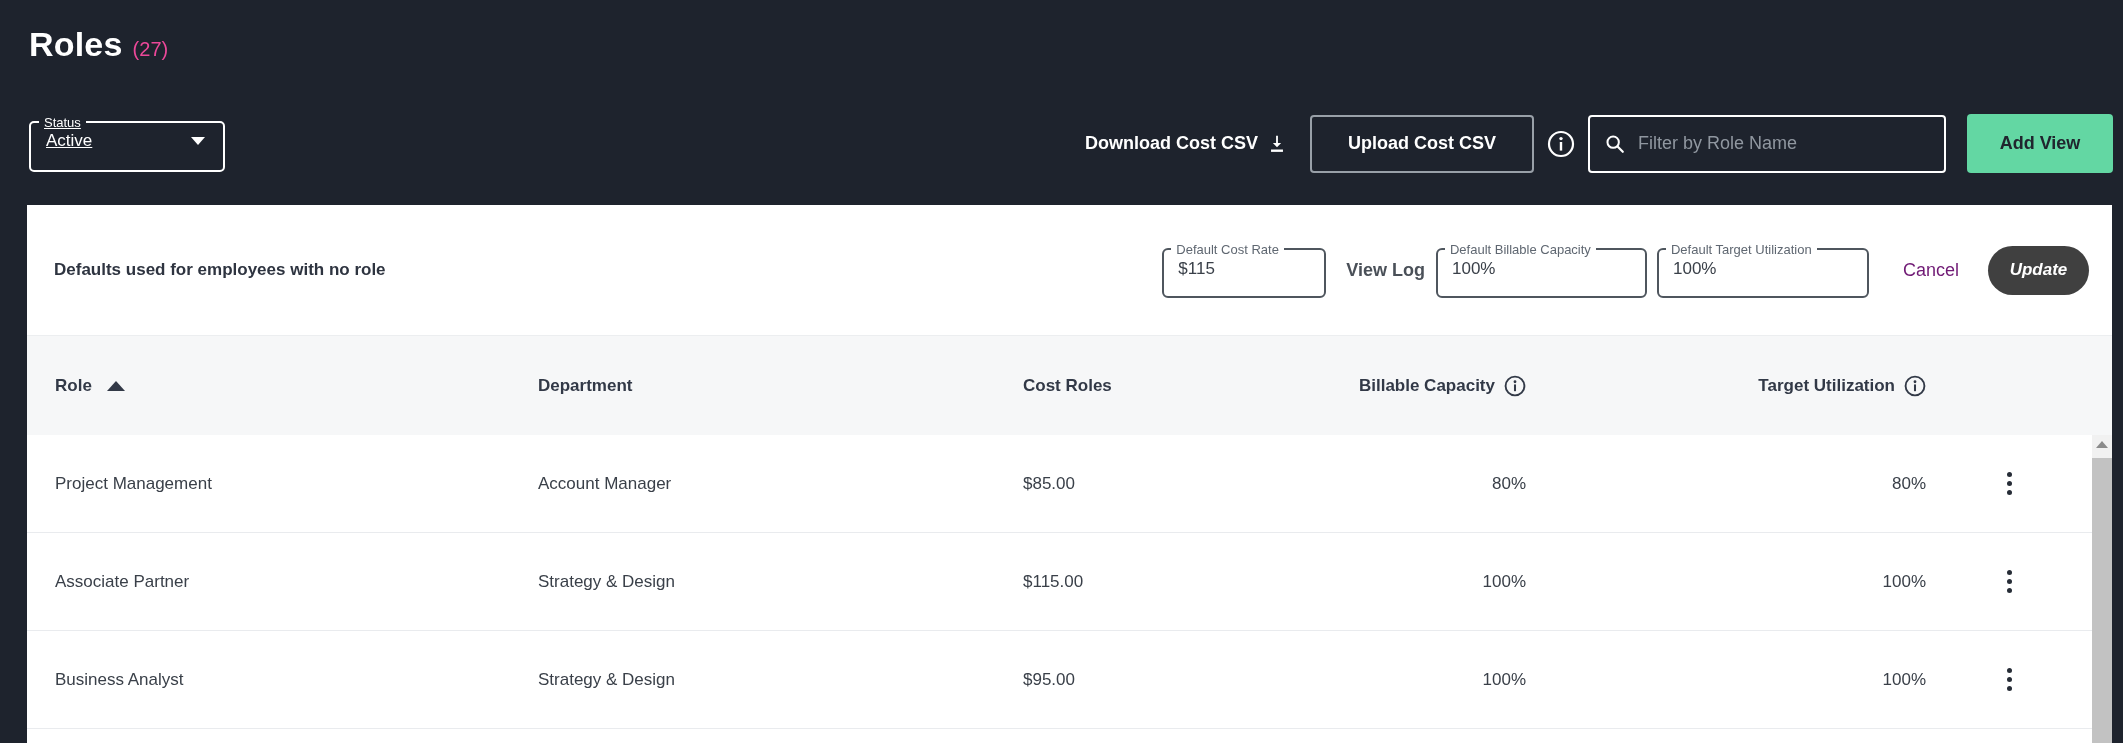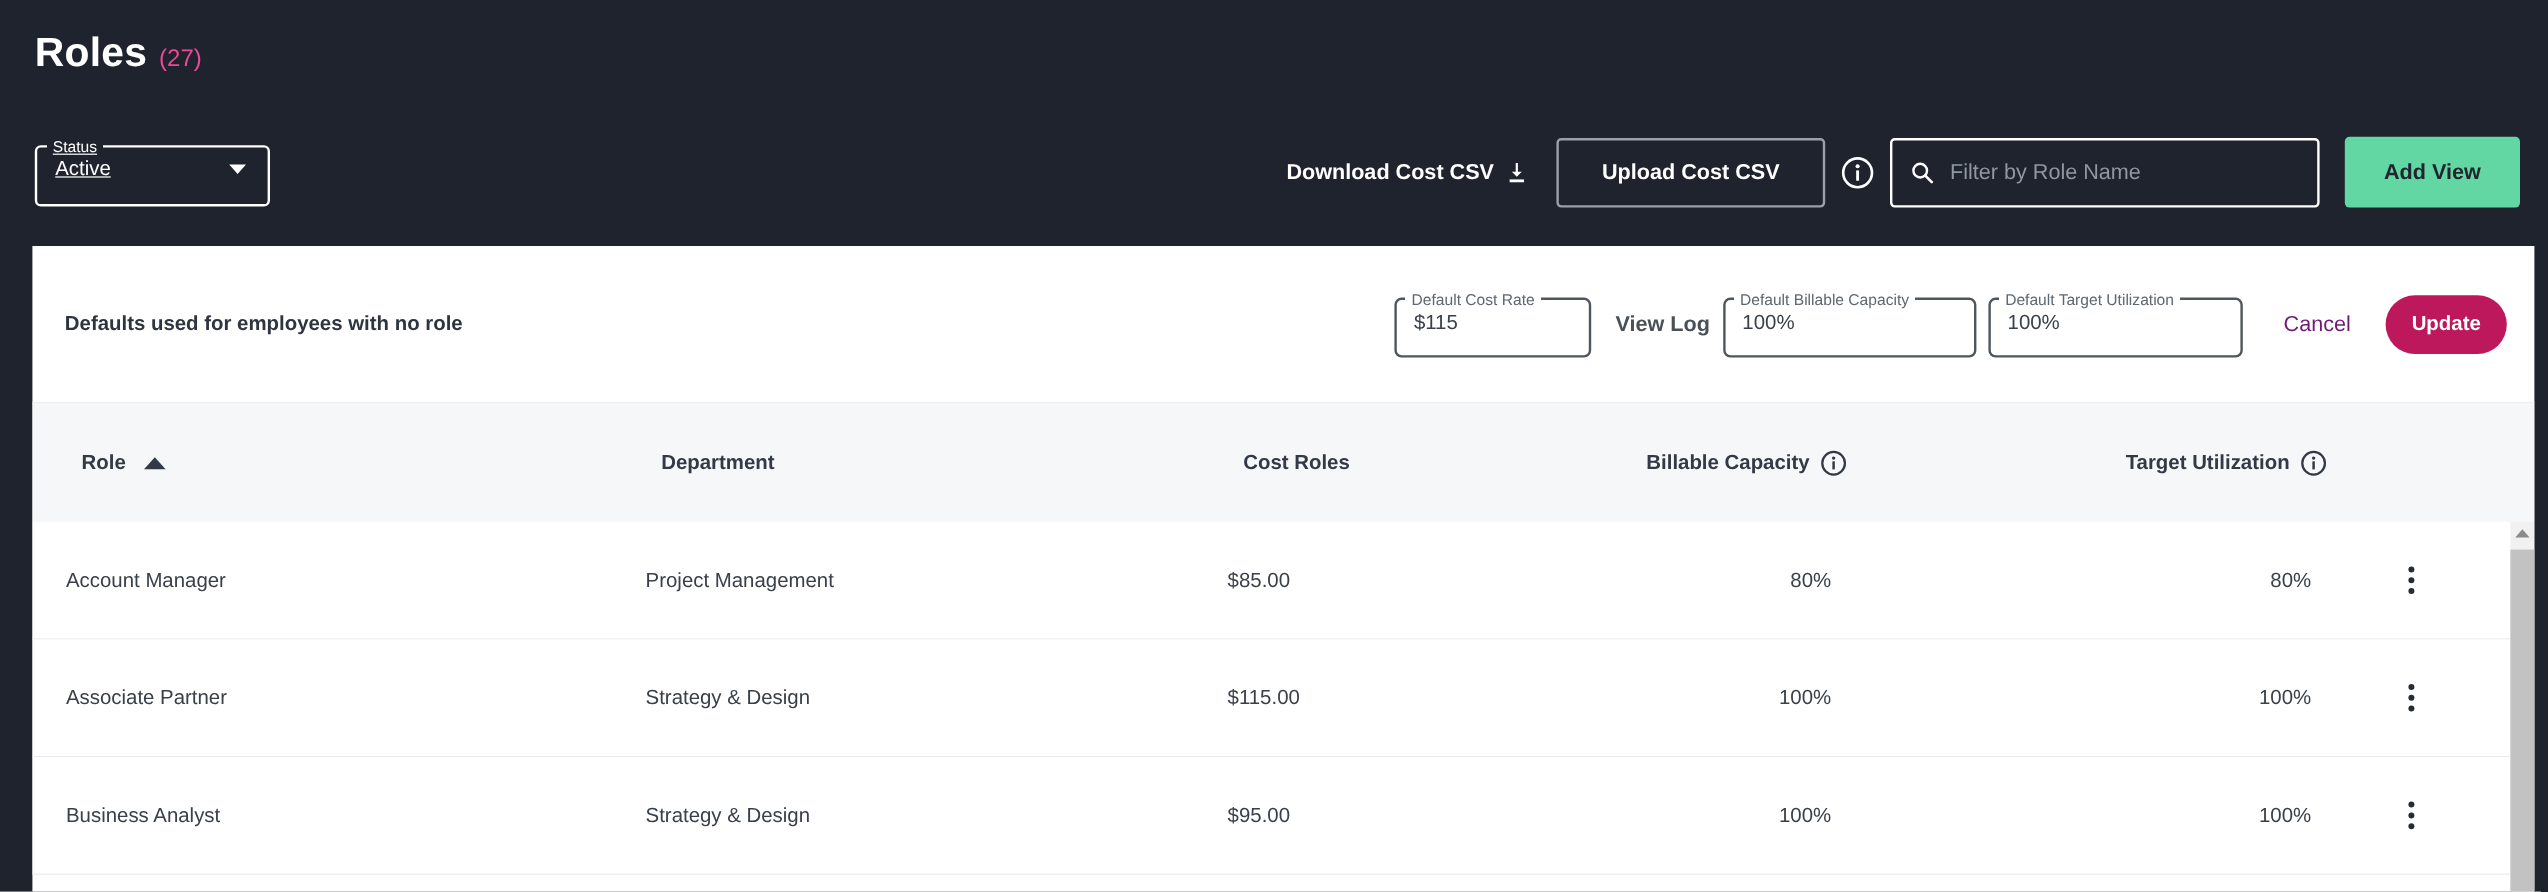"Roles" .top-area { padding: 25px 23px 0 29px -> 25px 10px 0 29px }
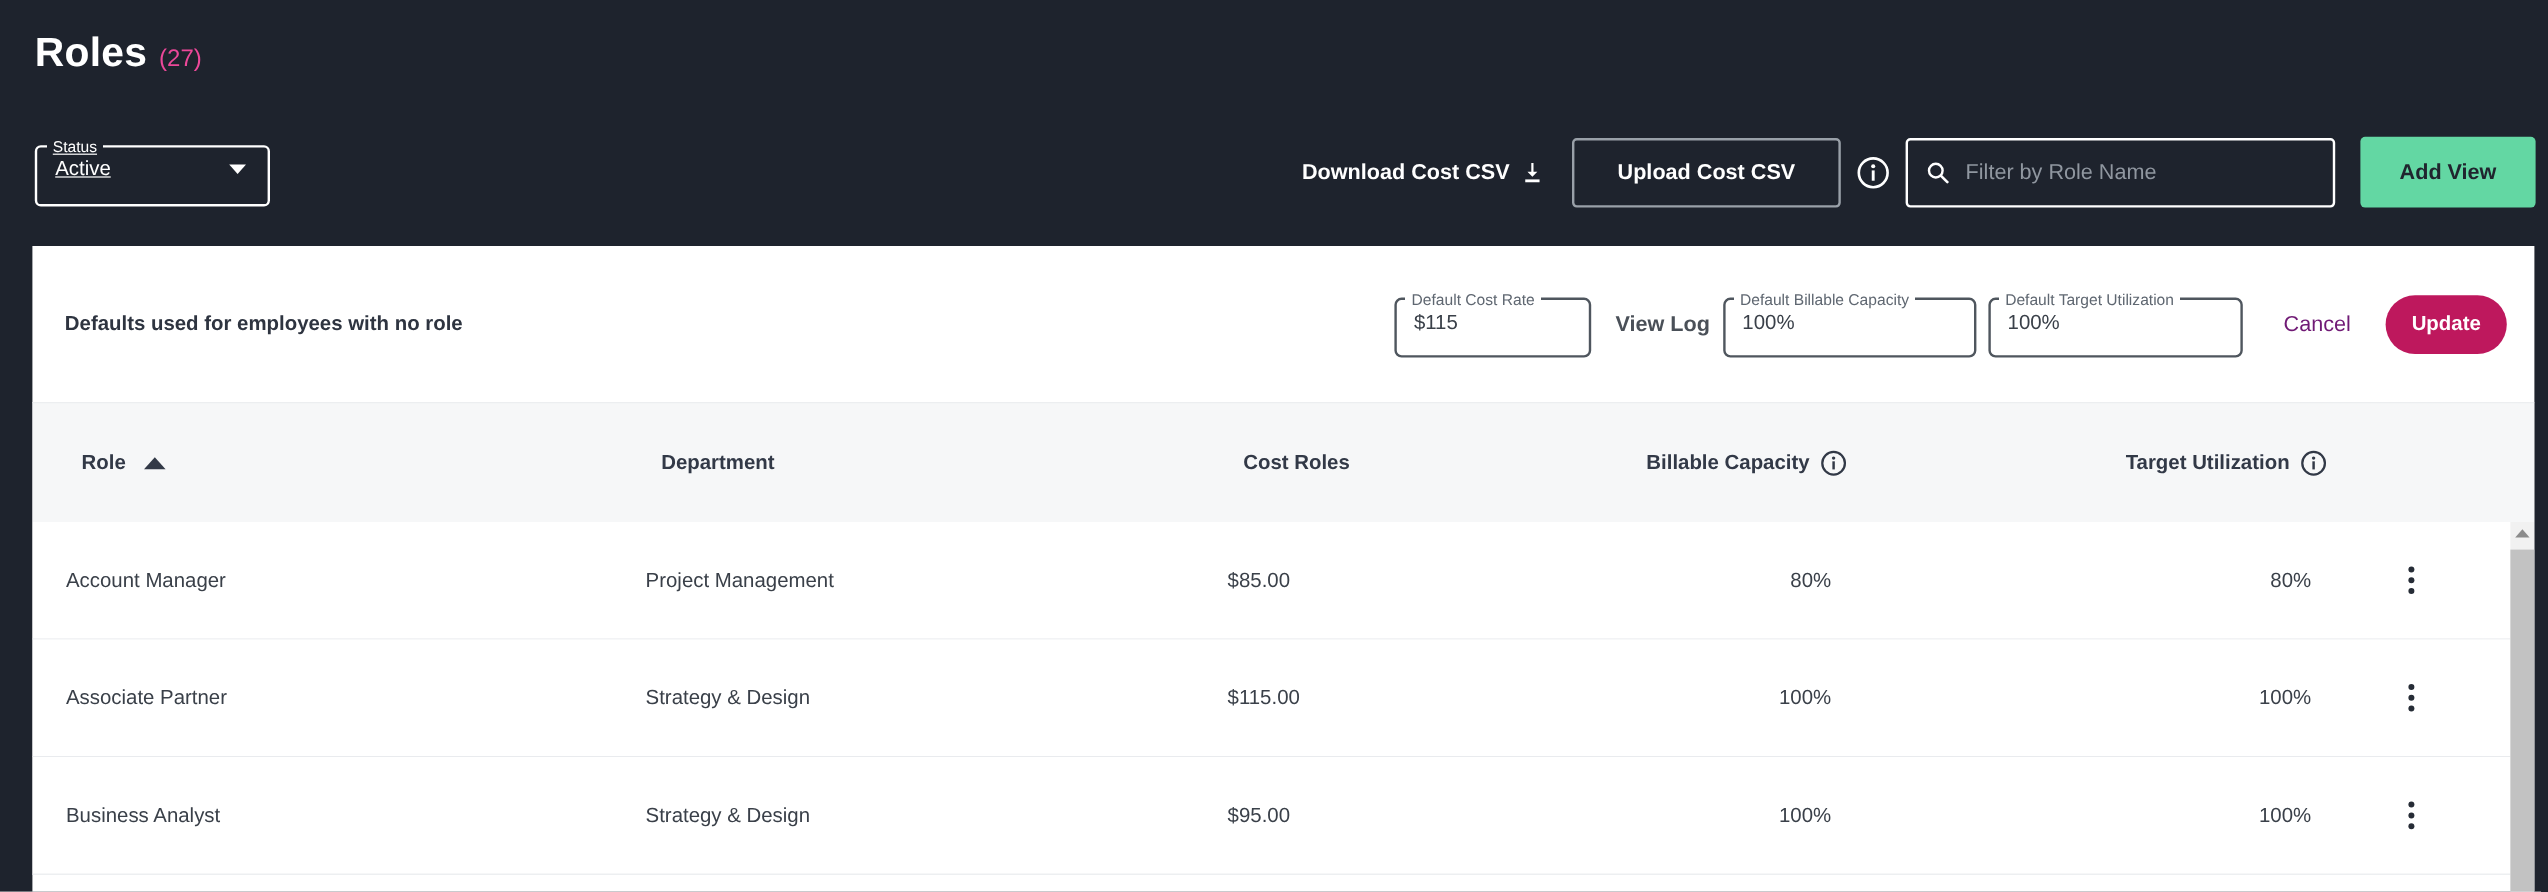"Update" .update-btn { background: #be185d -> #404040; font-style: none -> italic }
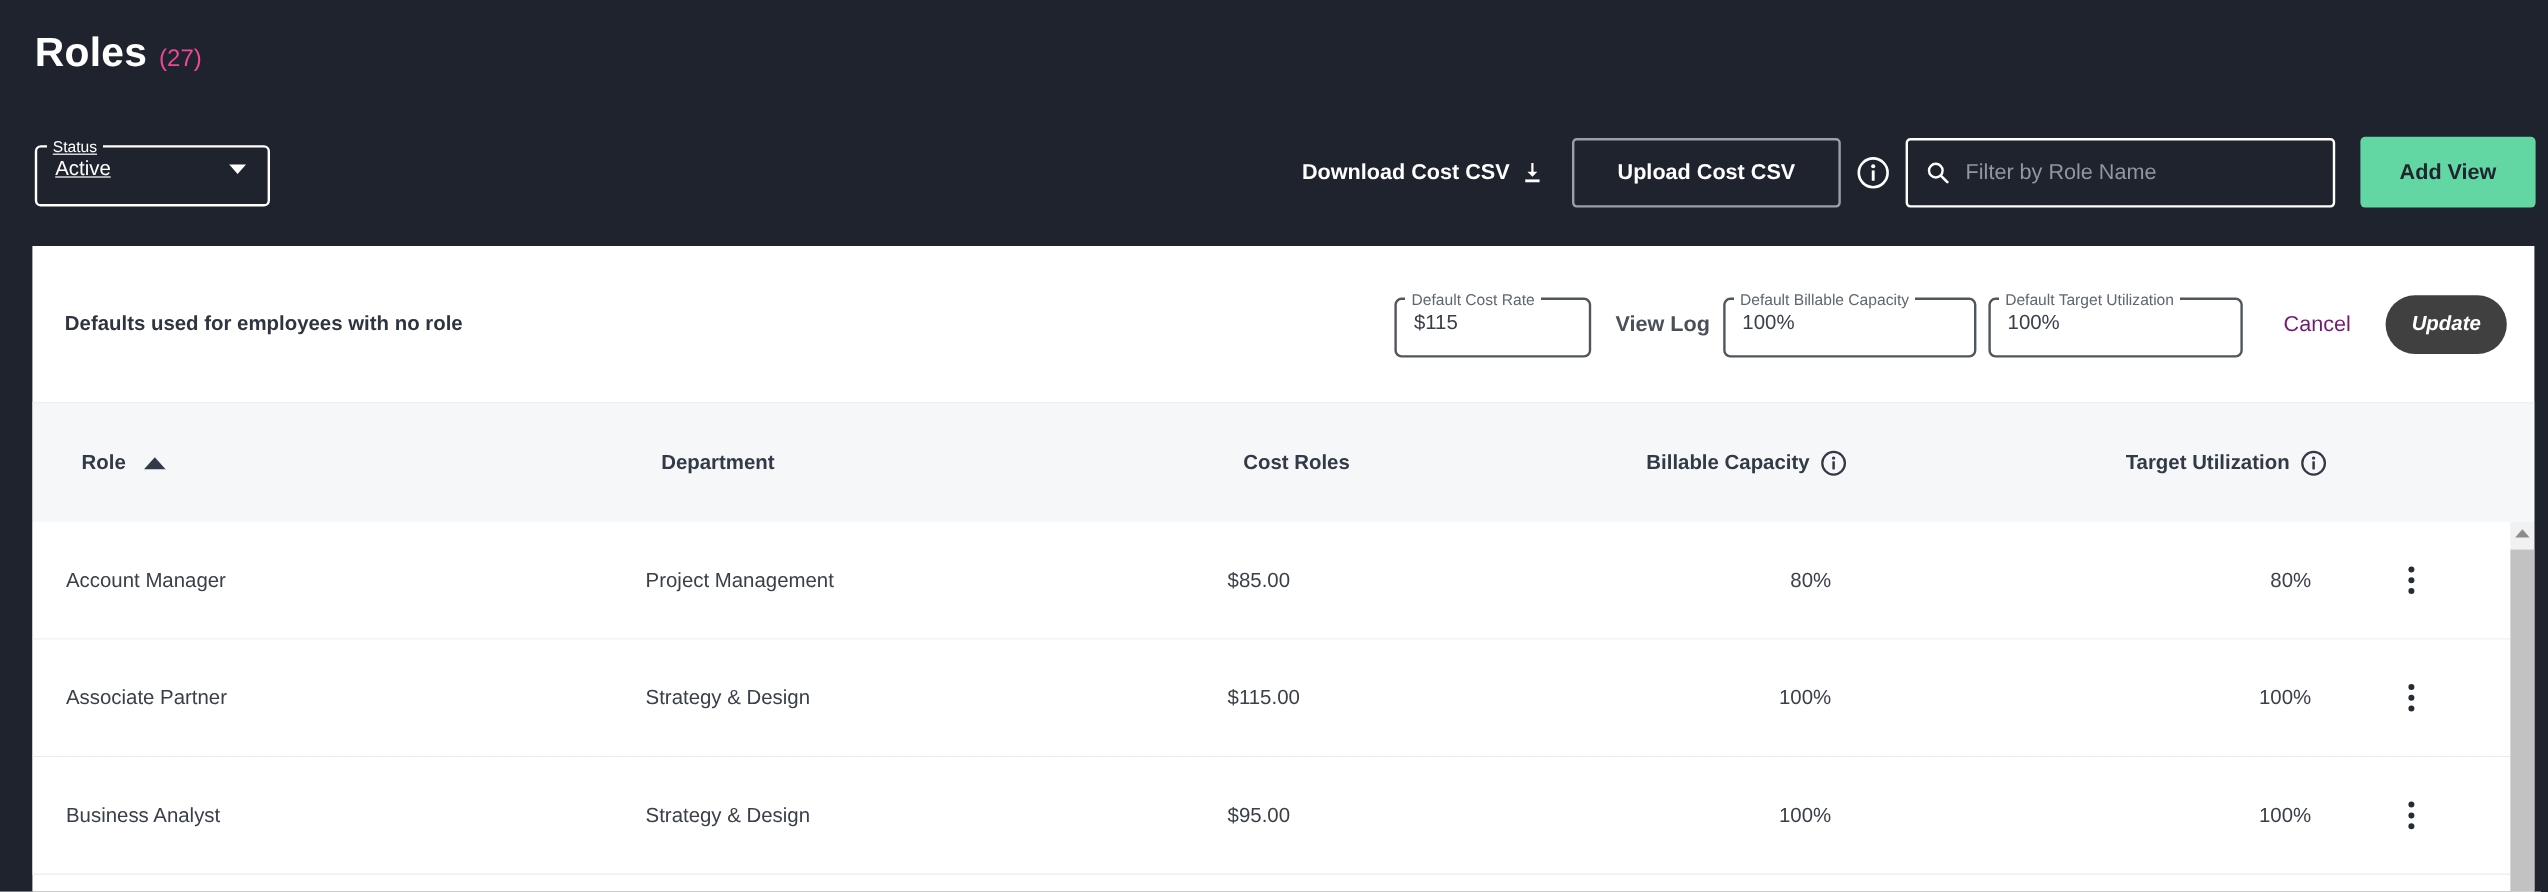"Role" div.tbl-grid { margin-left: 13px -> none }
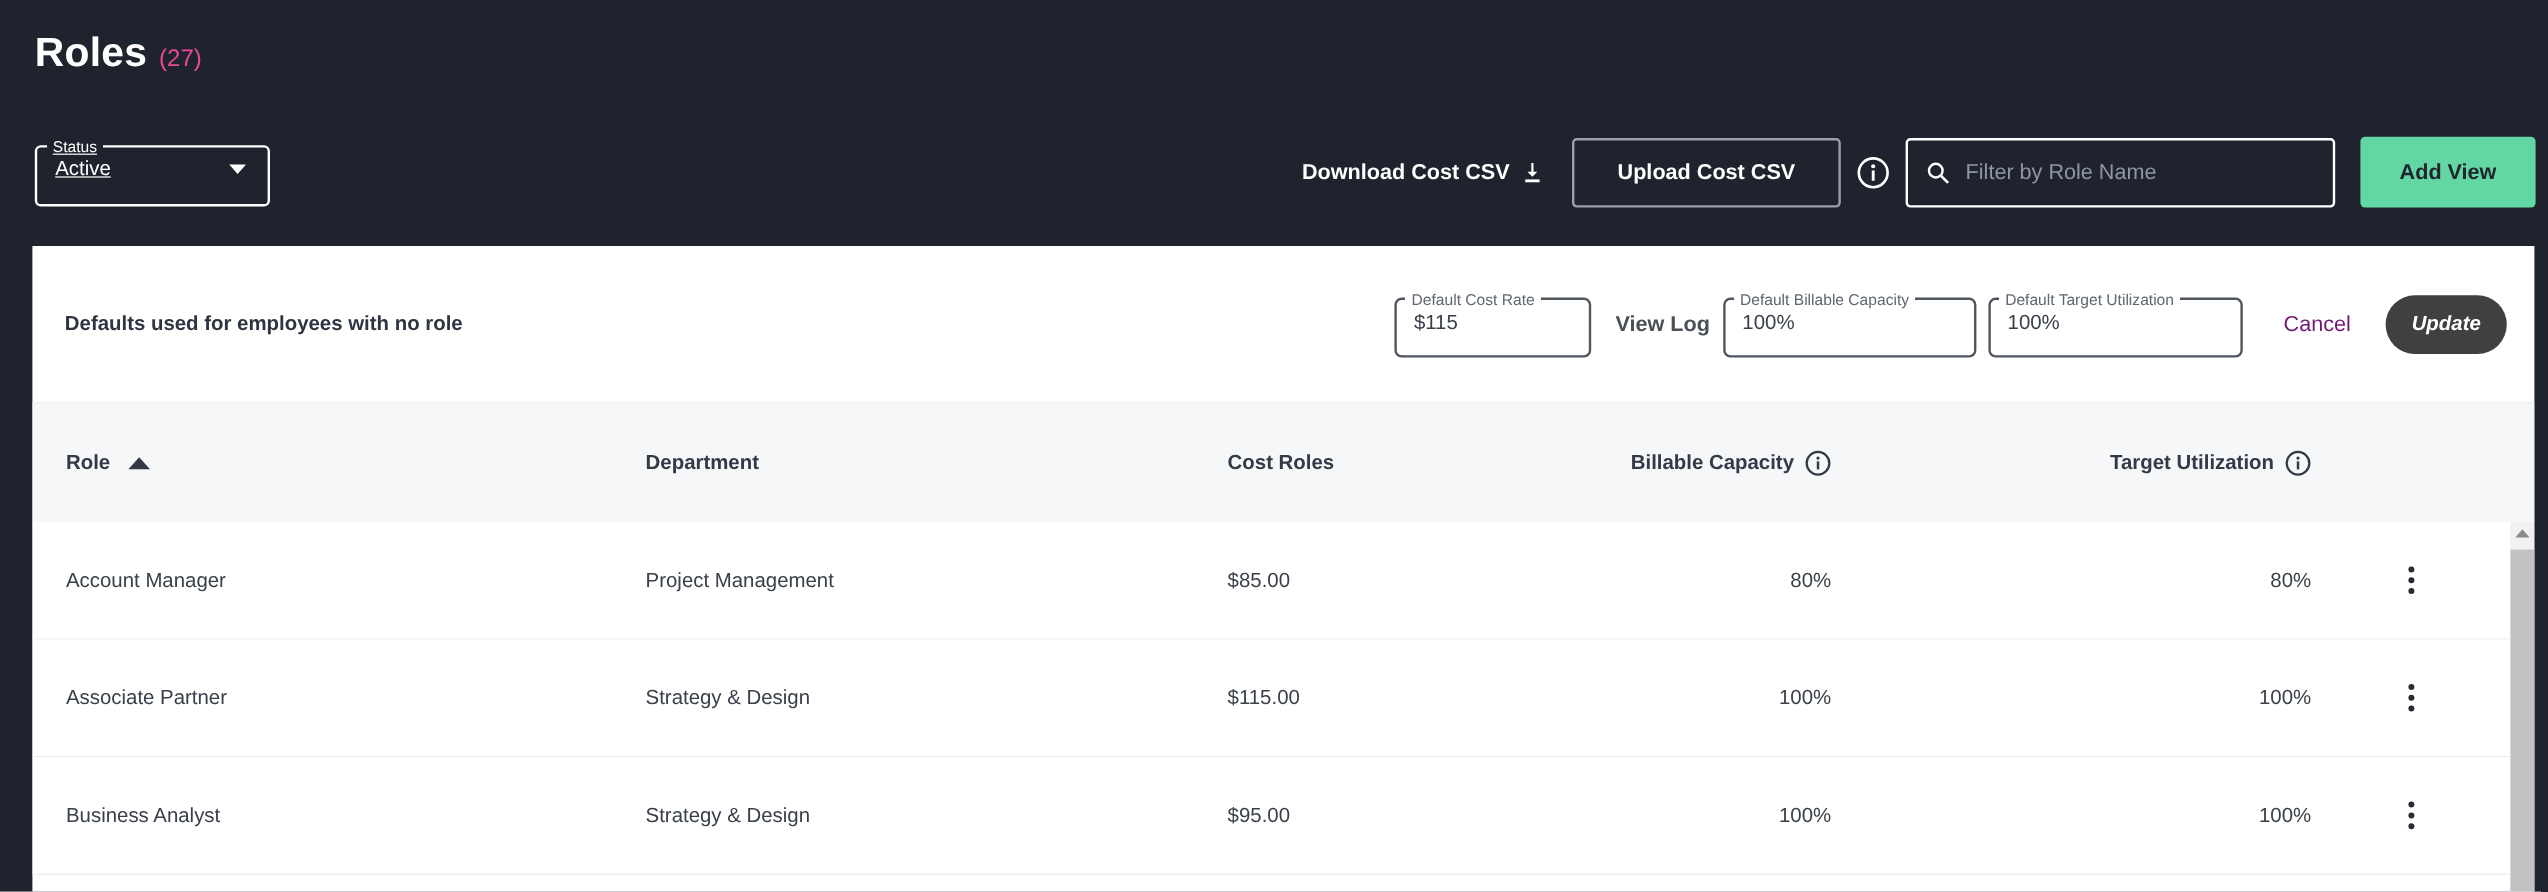"Account Manager" div.td { order: before "Project Management" -> after "Project Management" }
